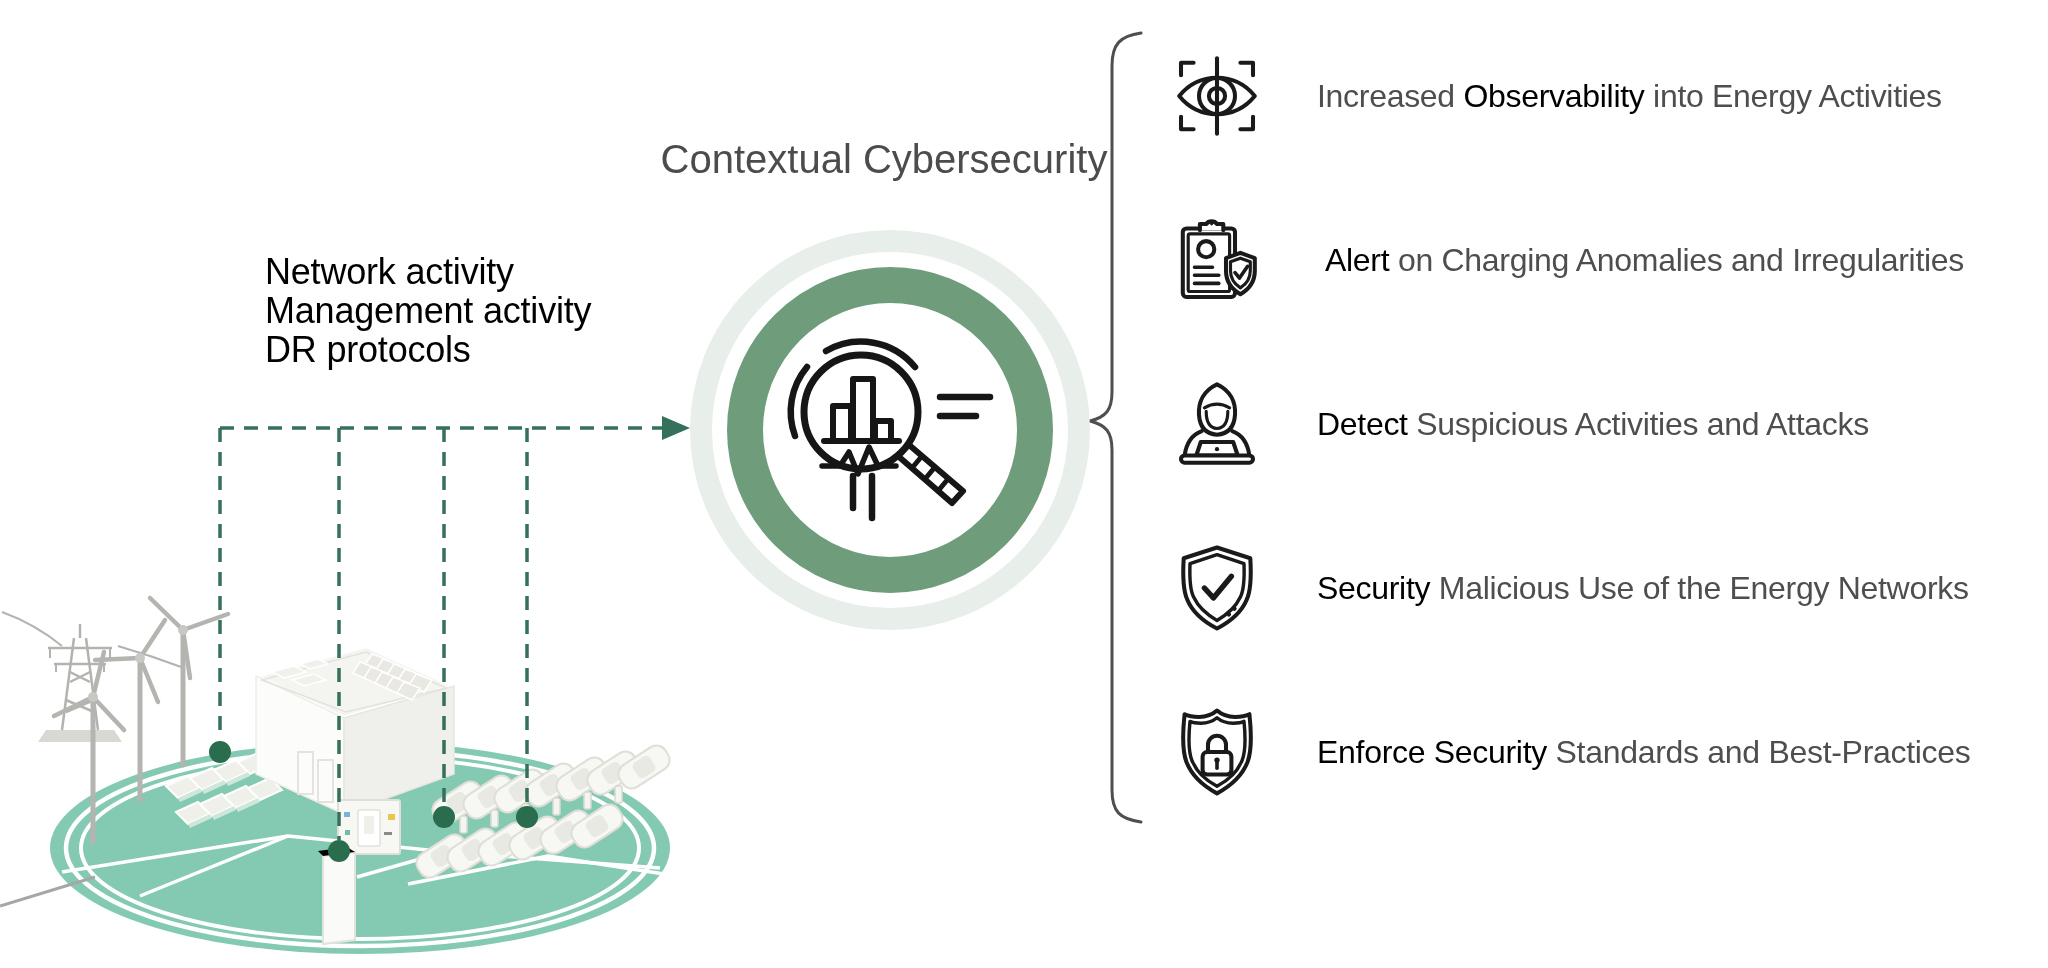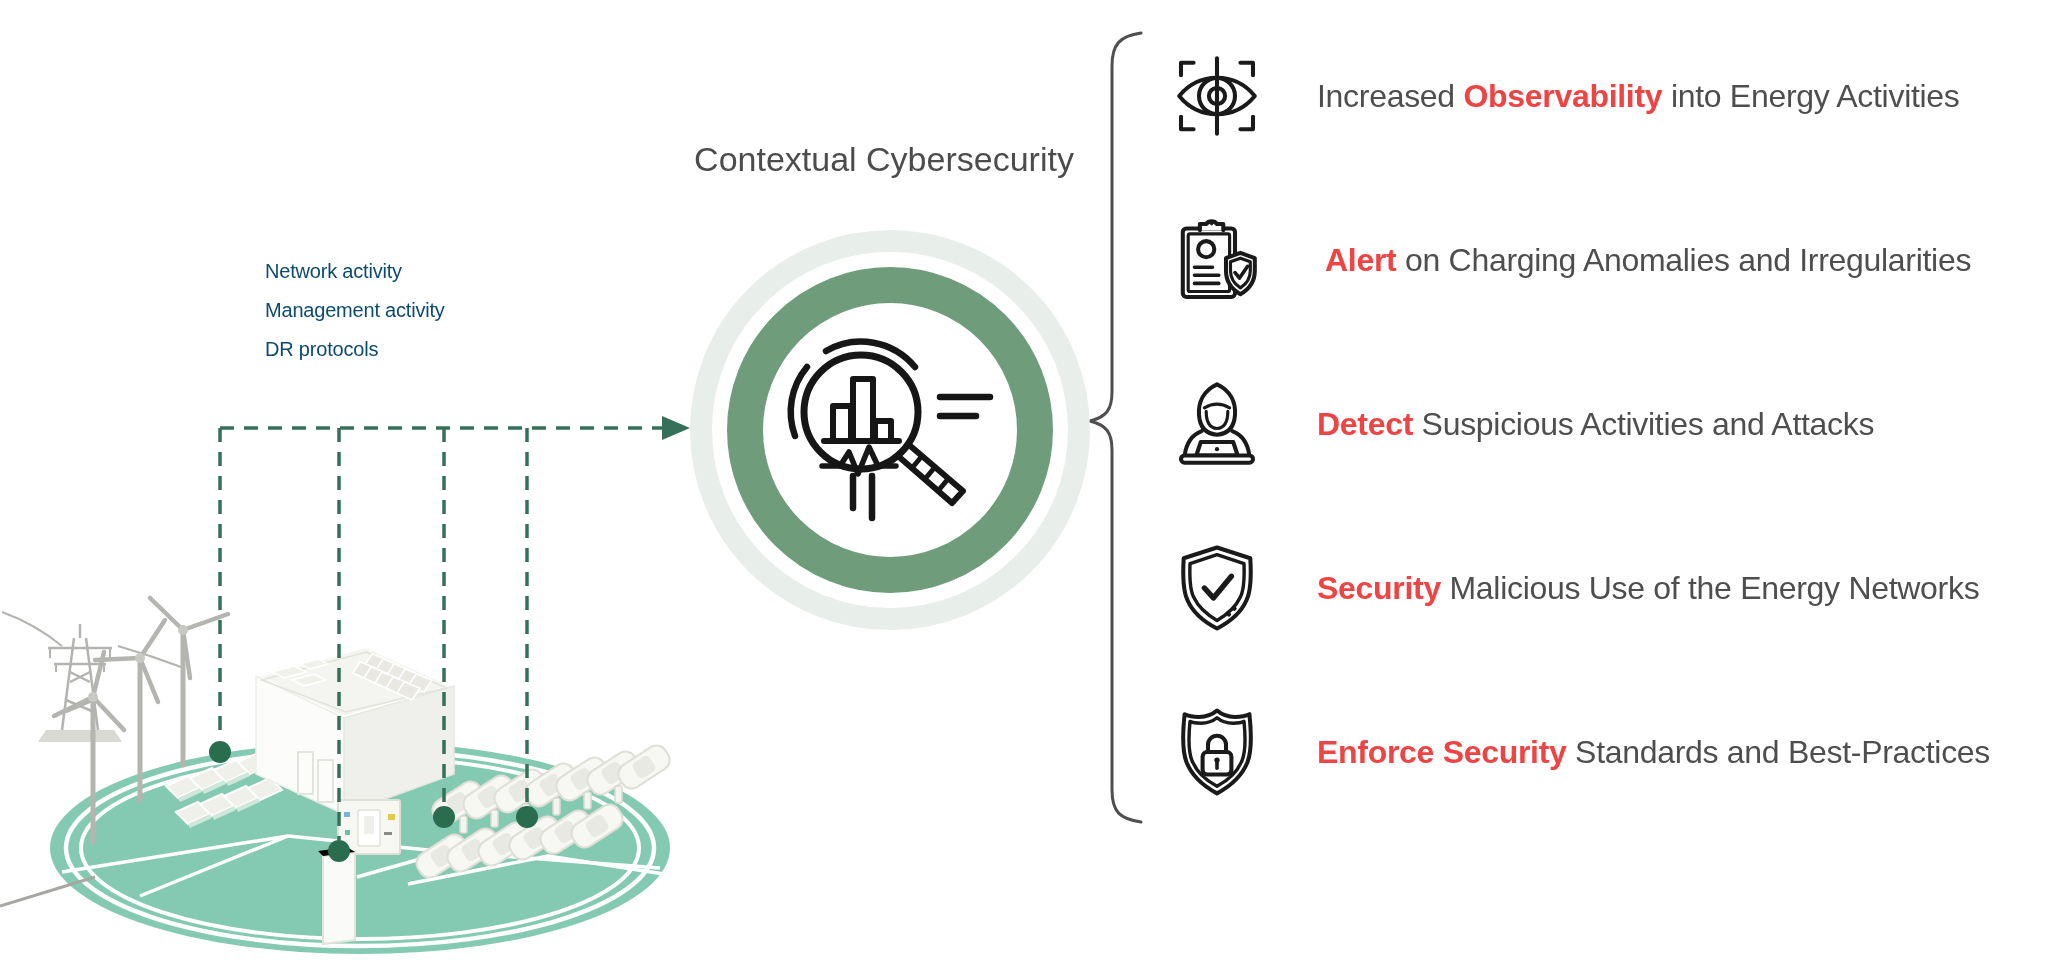"Observability" .benefit-text b { color: #ef4444 -> #000000; font-weight: bold -> normal }
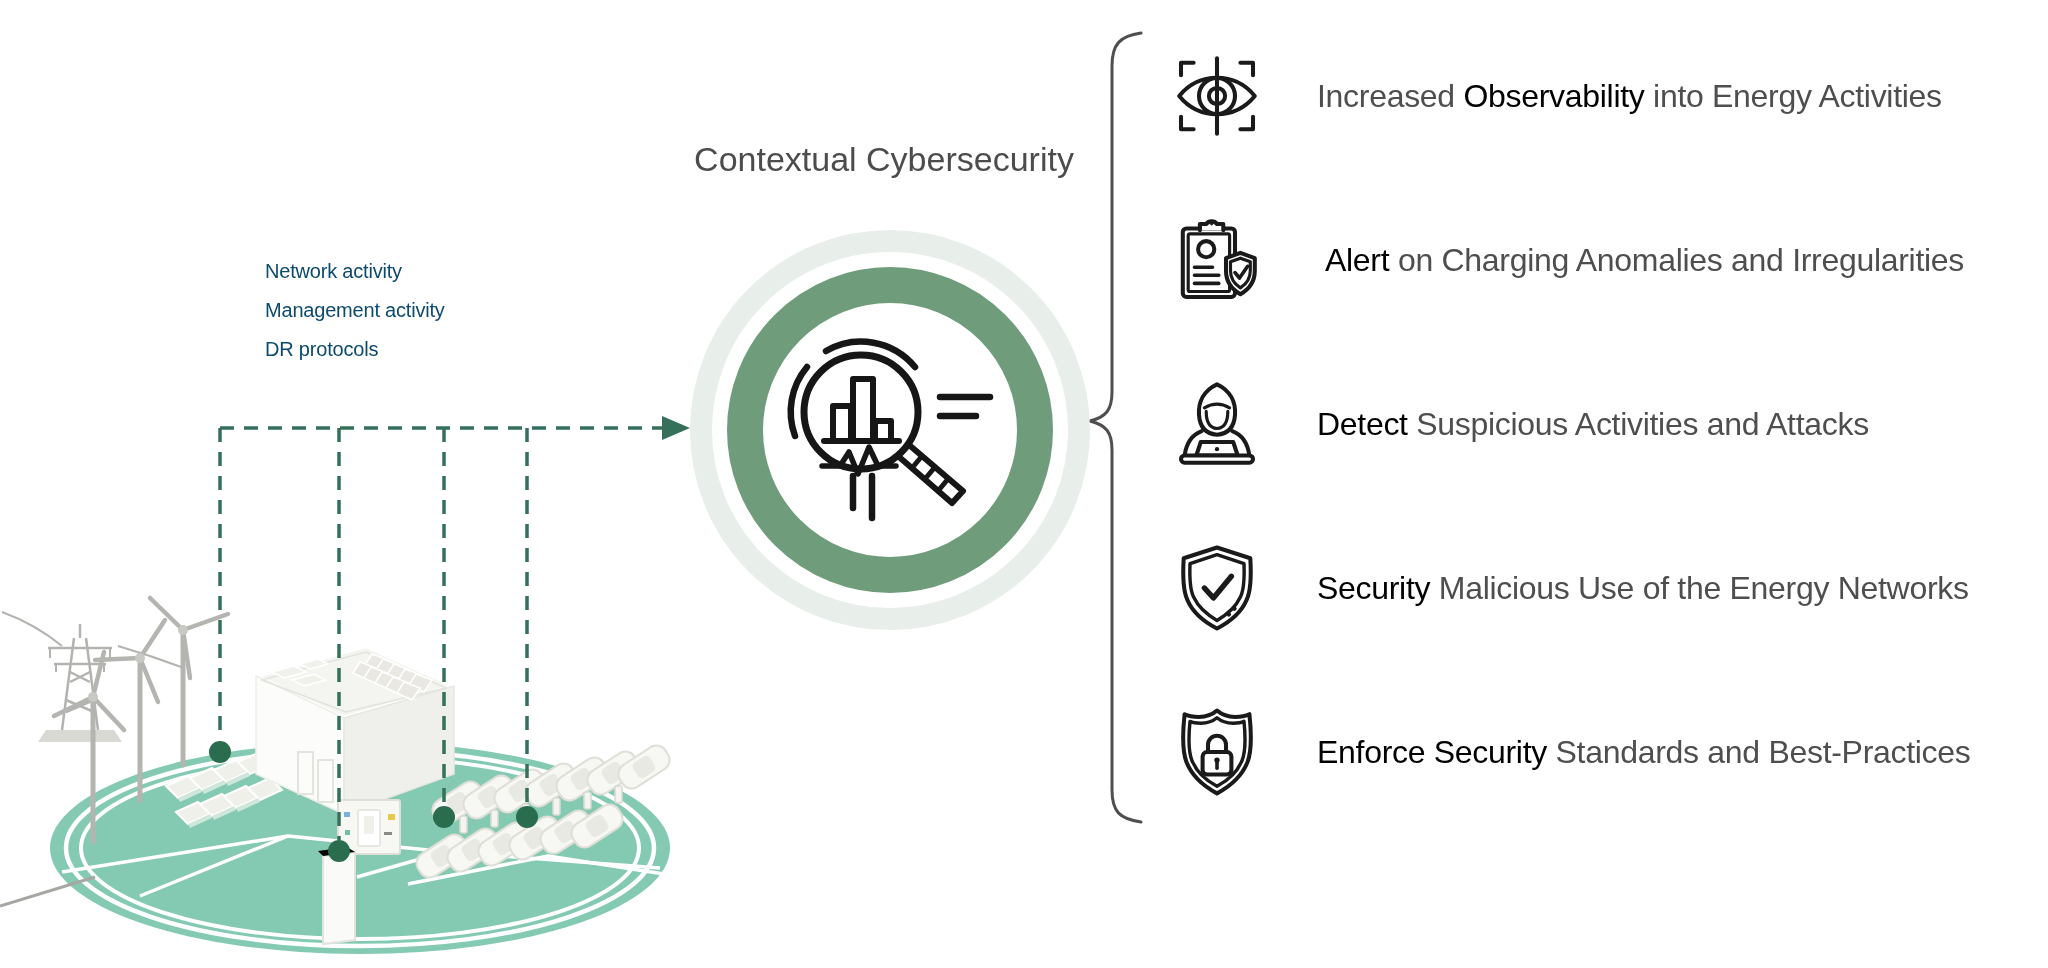"Contextual Cybersecurity" .title { font-size: 34px -> 40px }
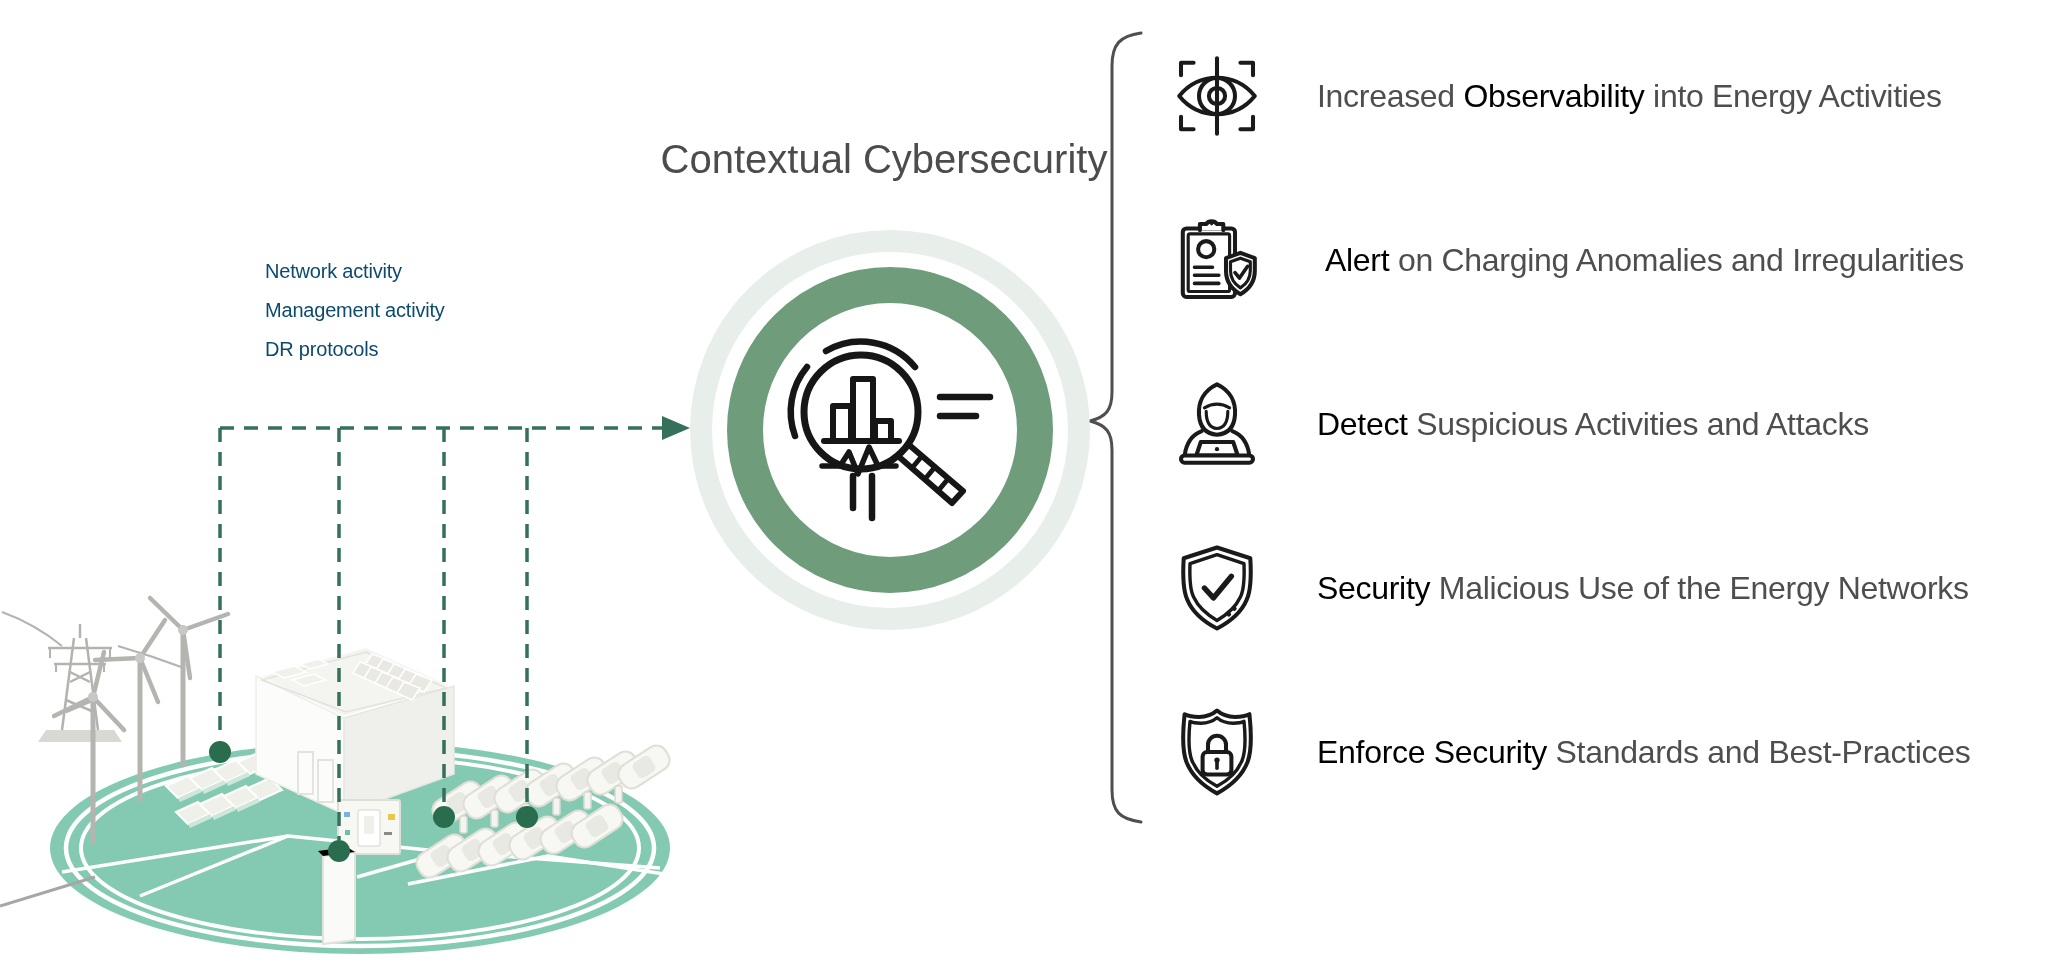"Network activity" .signals { color: #0c4a6e -> #000000; font-size: 20px -> 36px }
